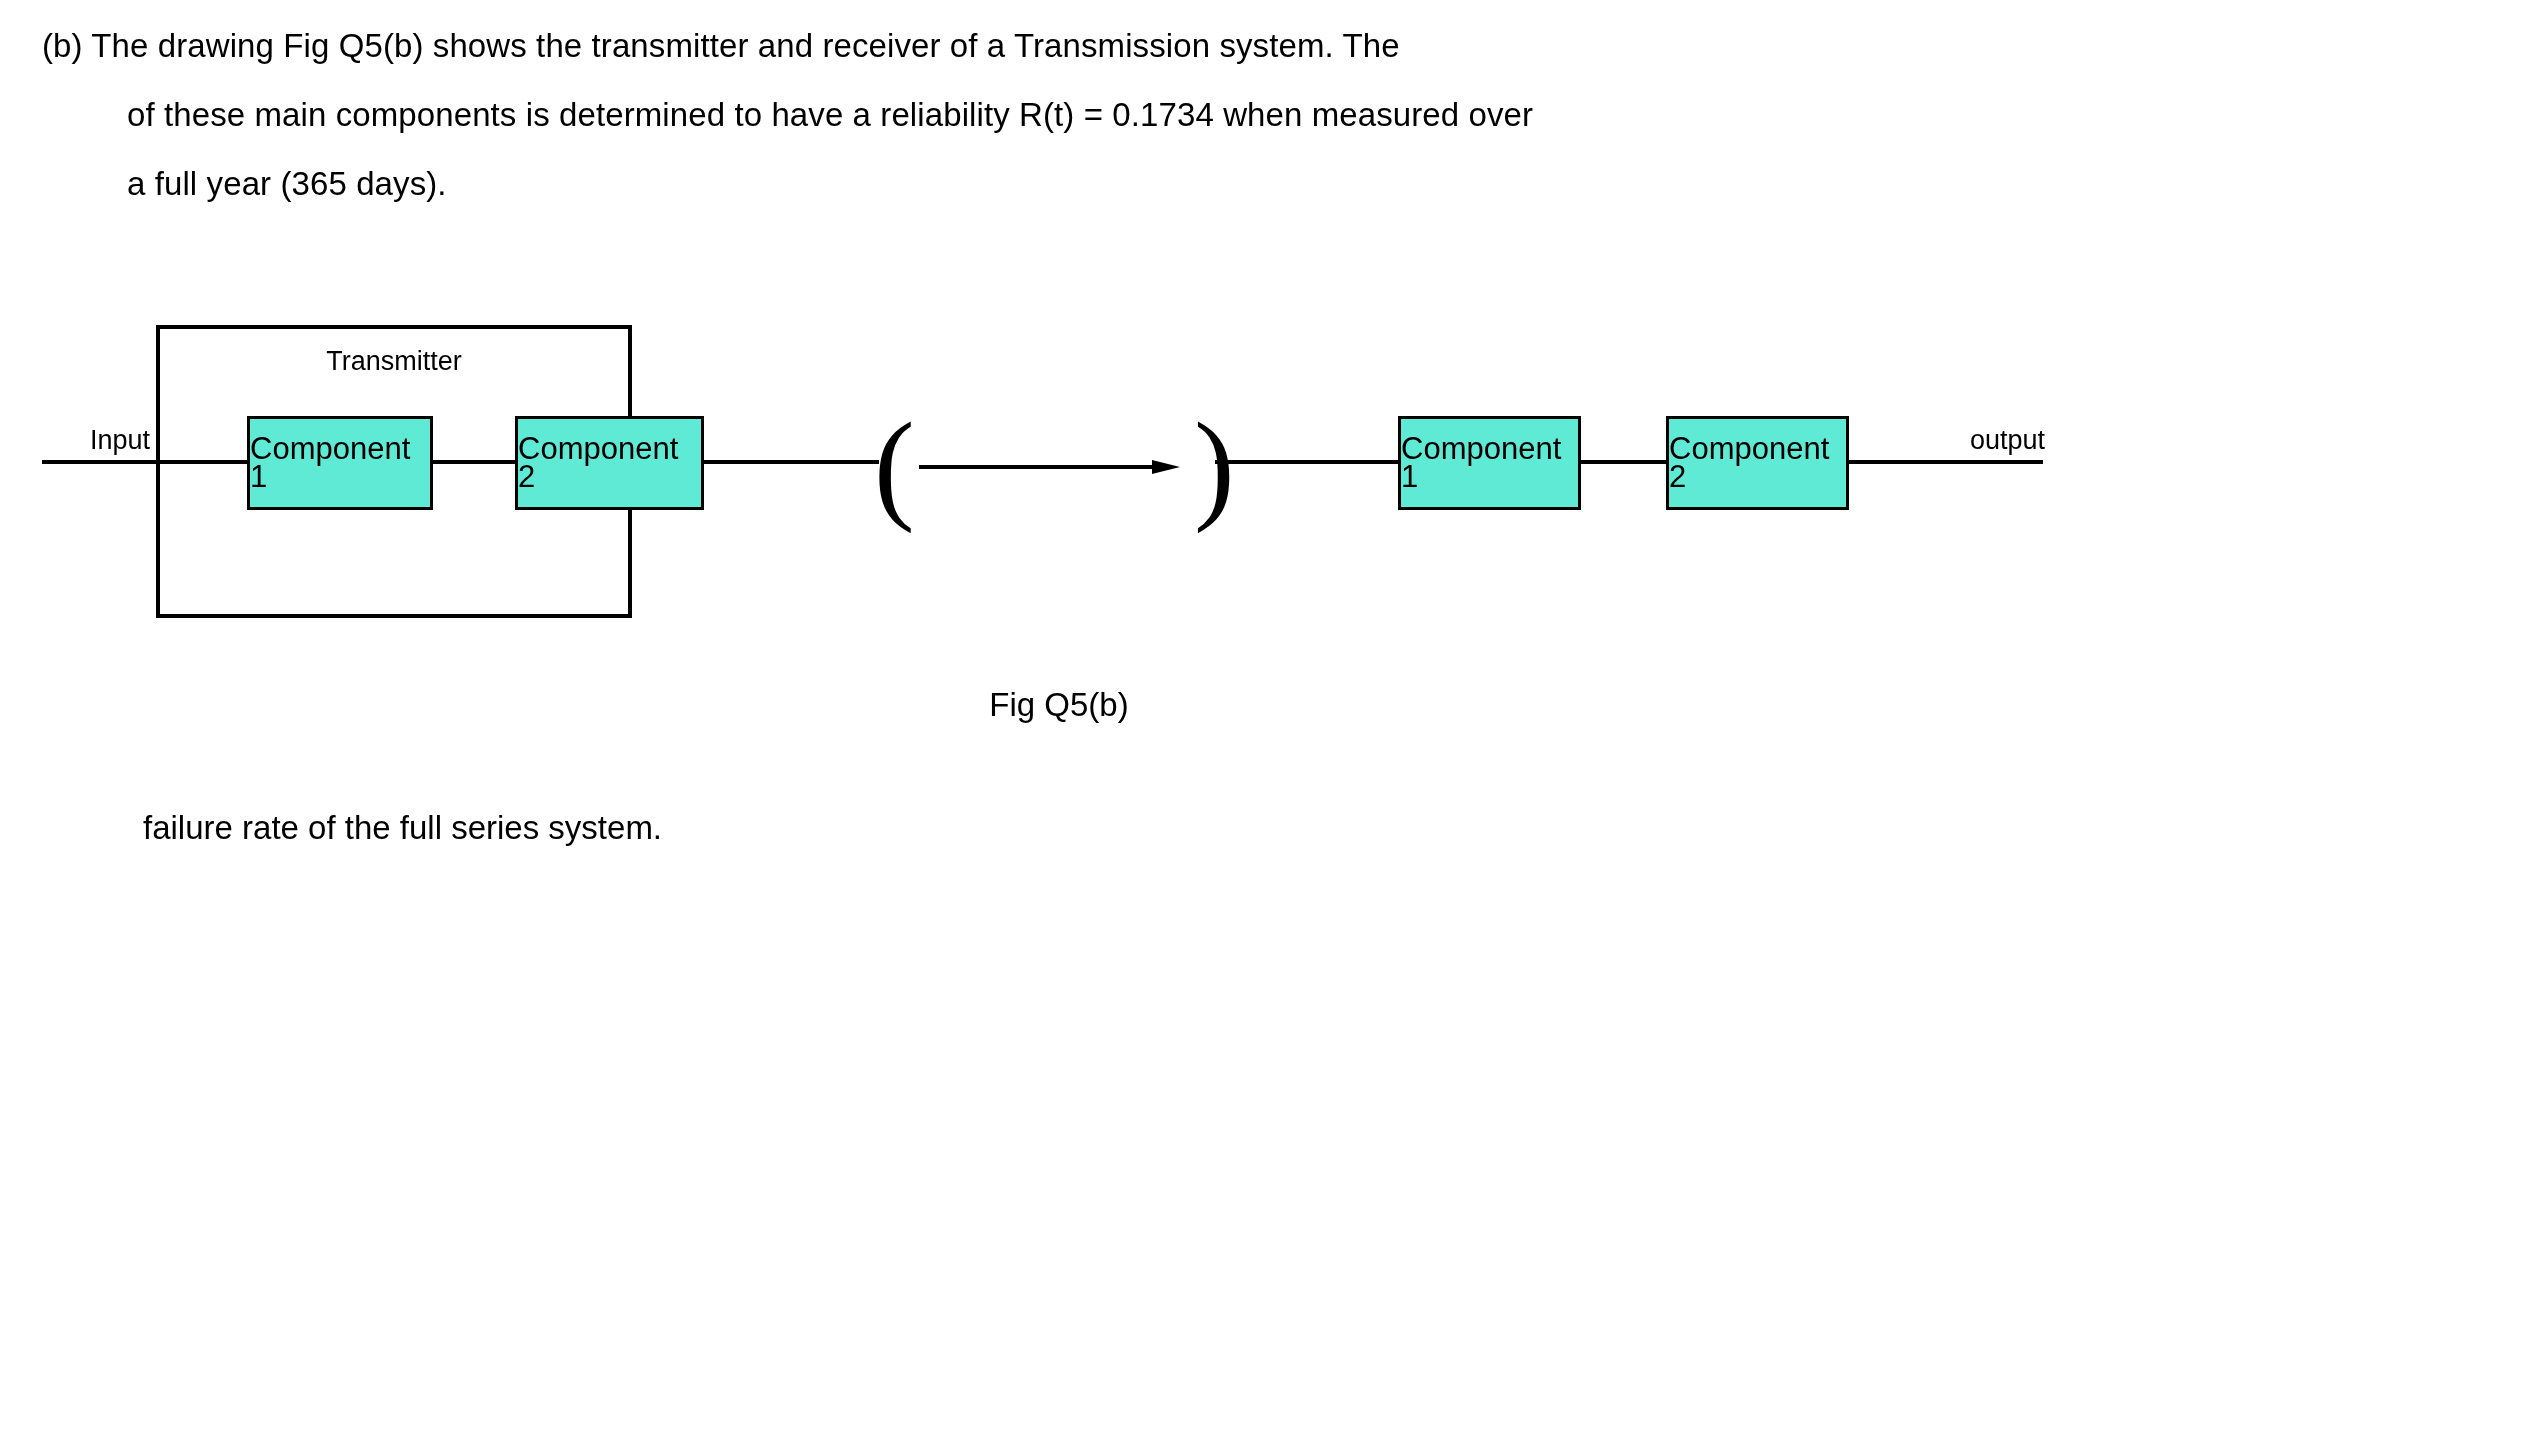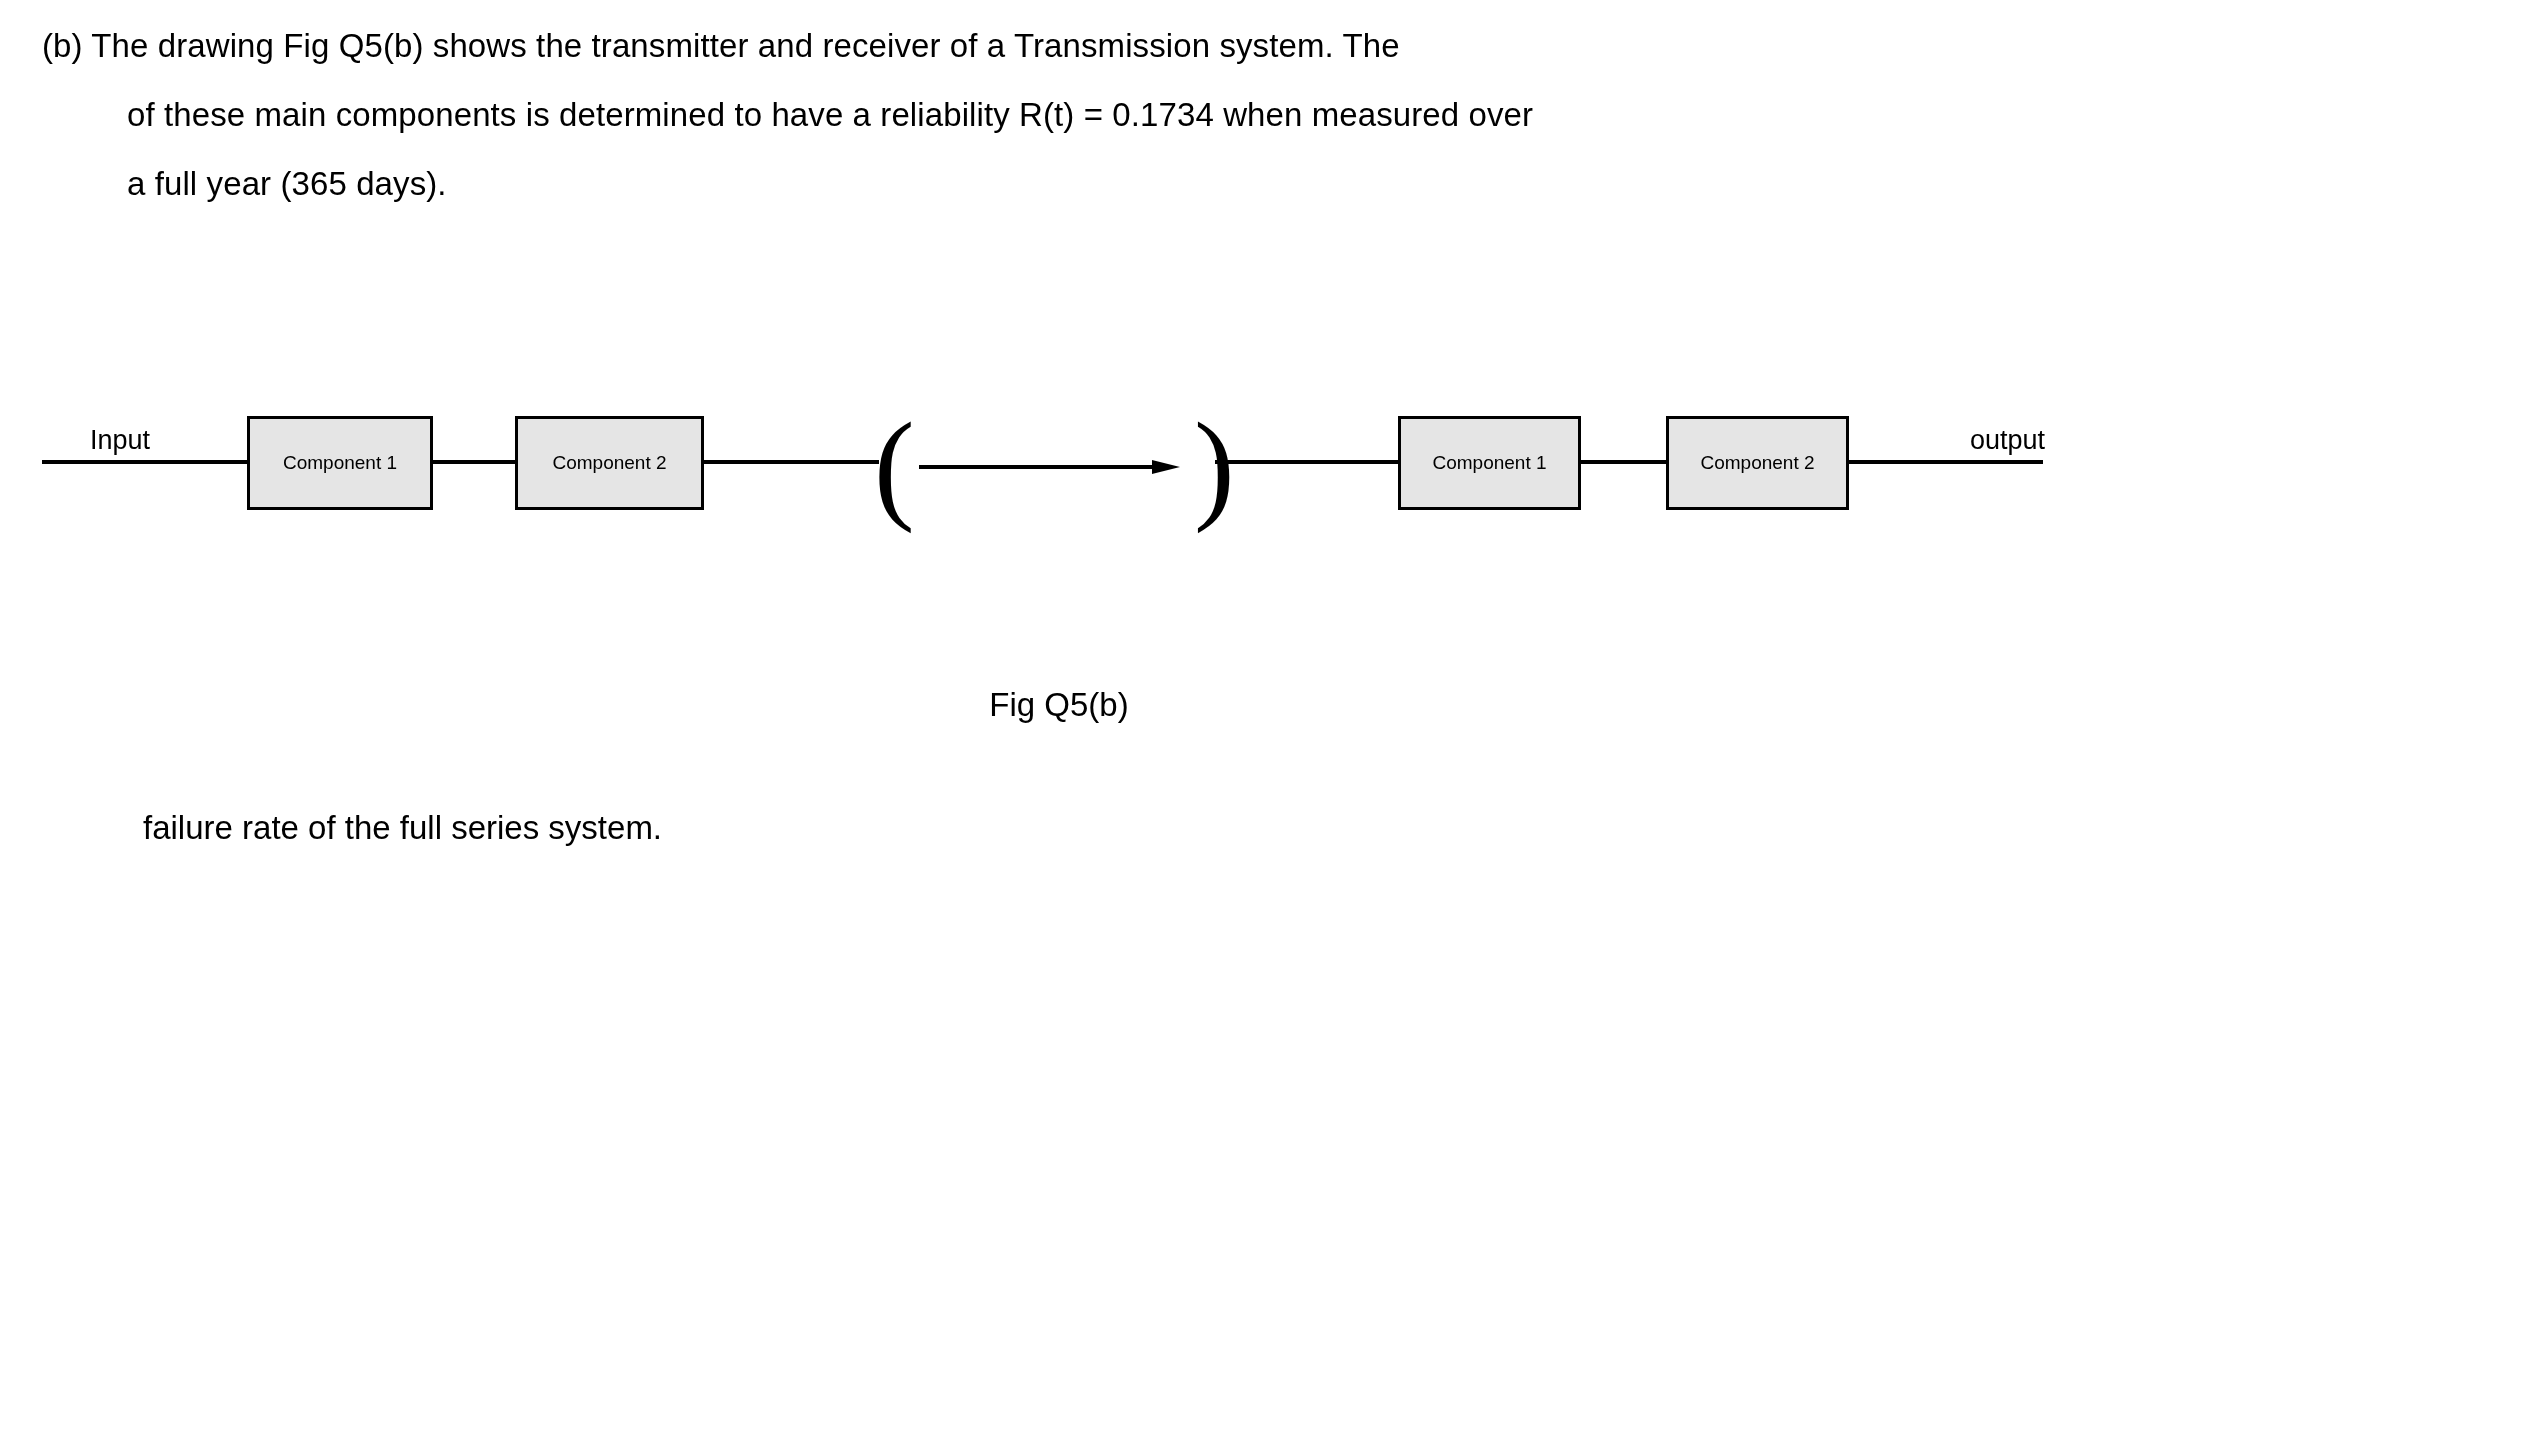"Transmitter" div.enclosure { html: none -> <div> <div>Transmitter</div> </div> }
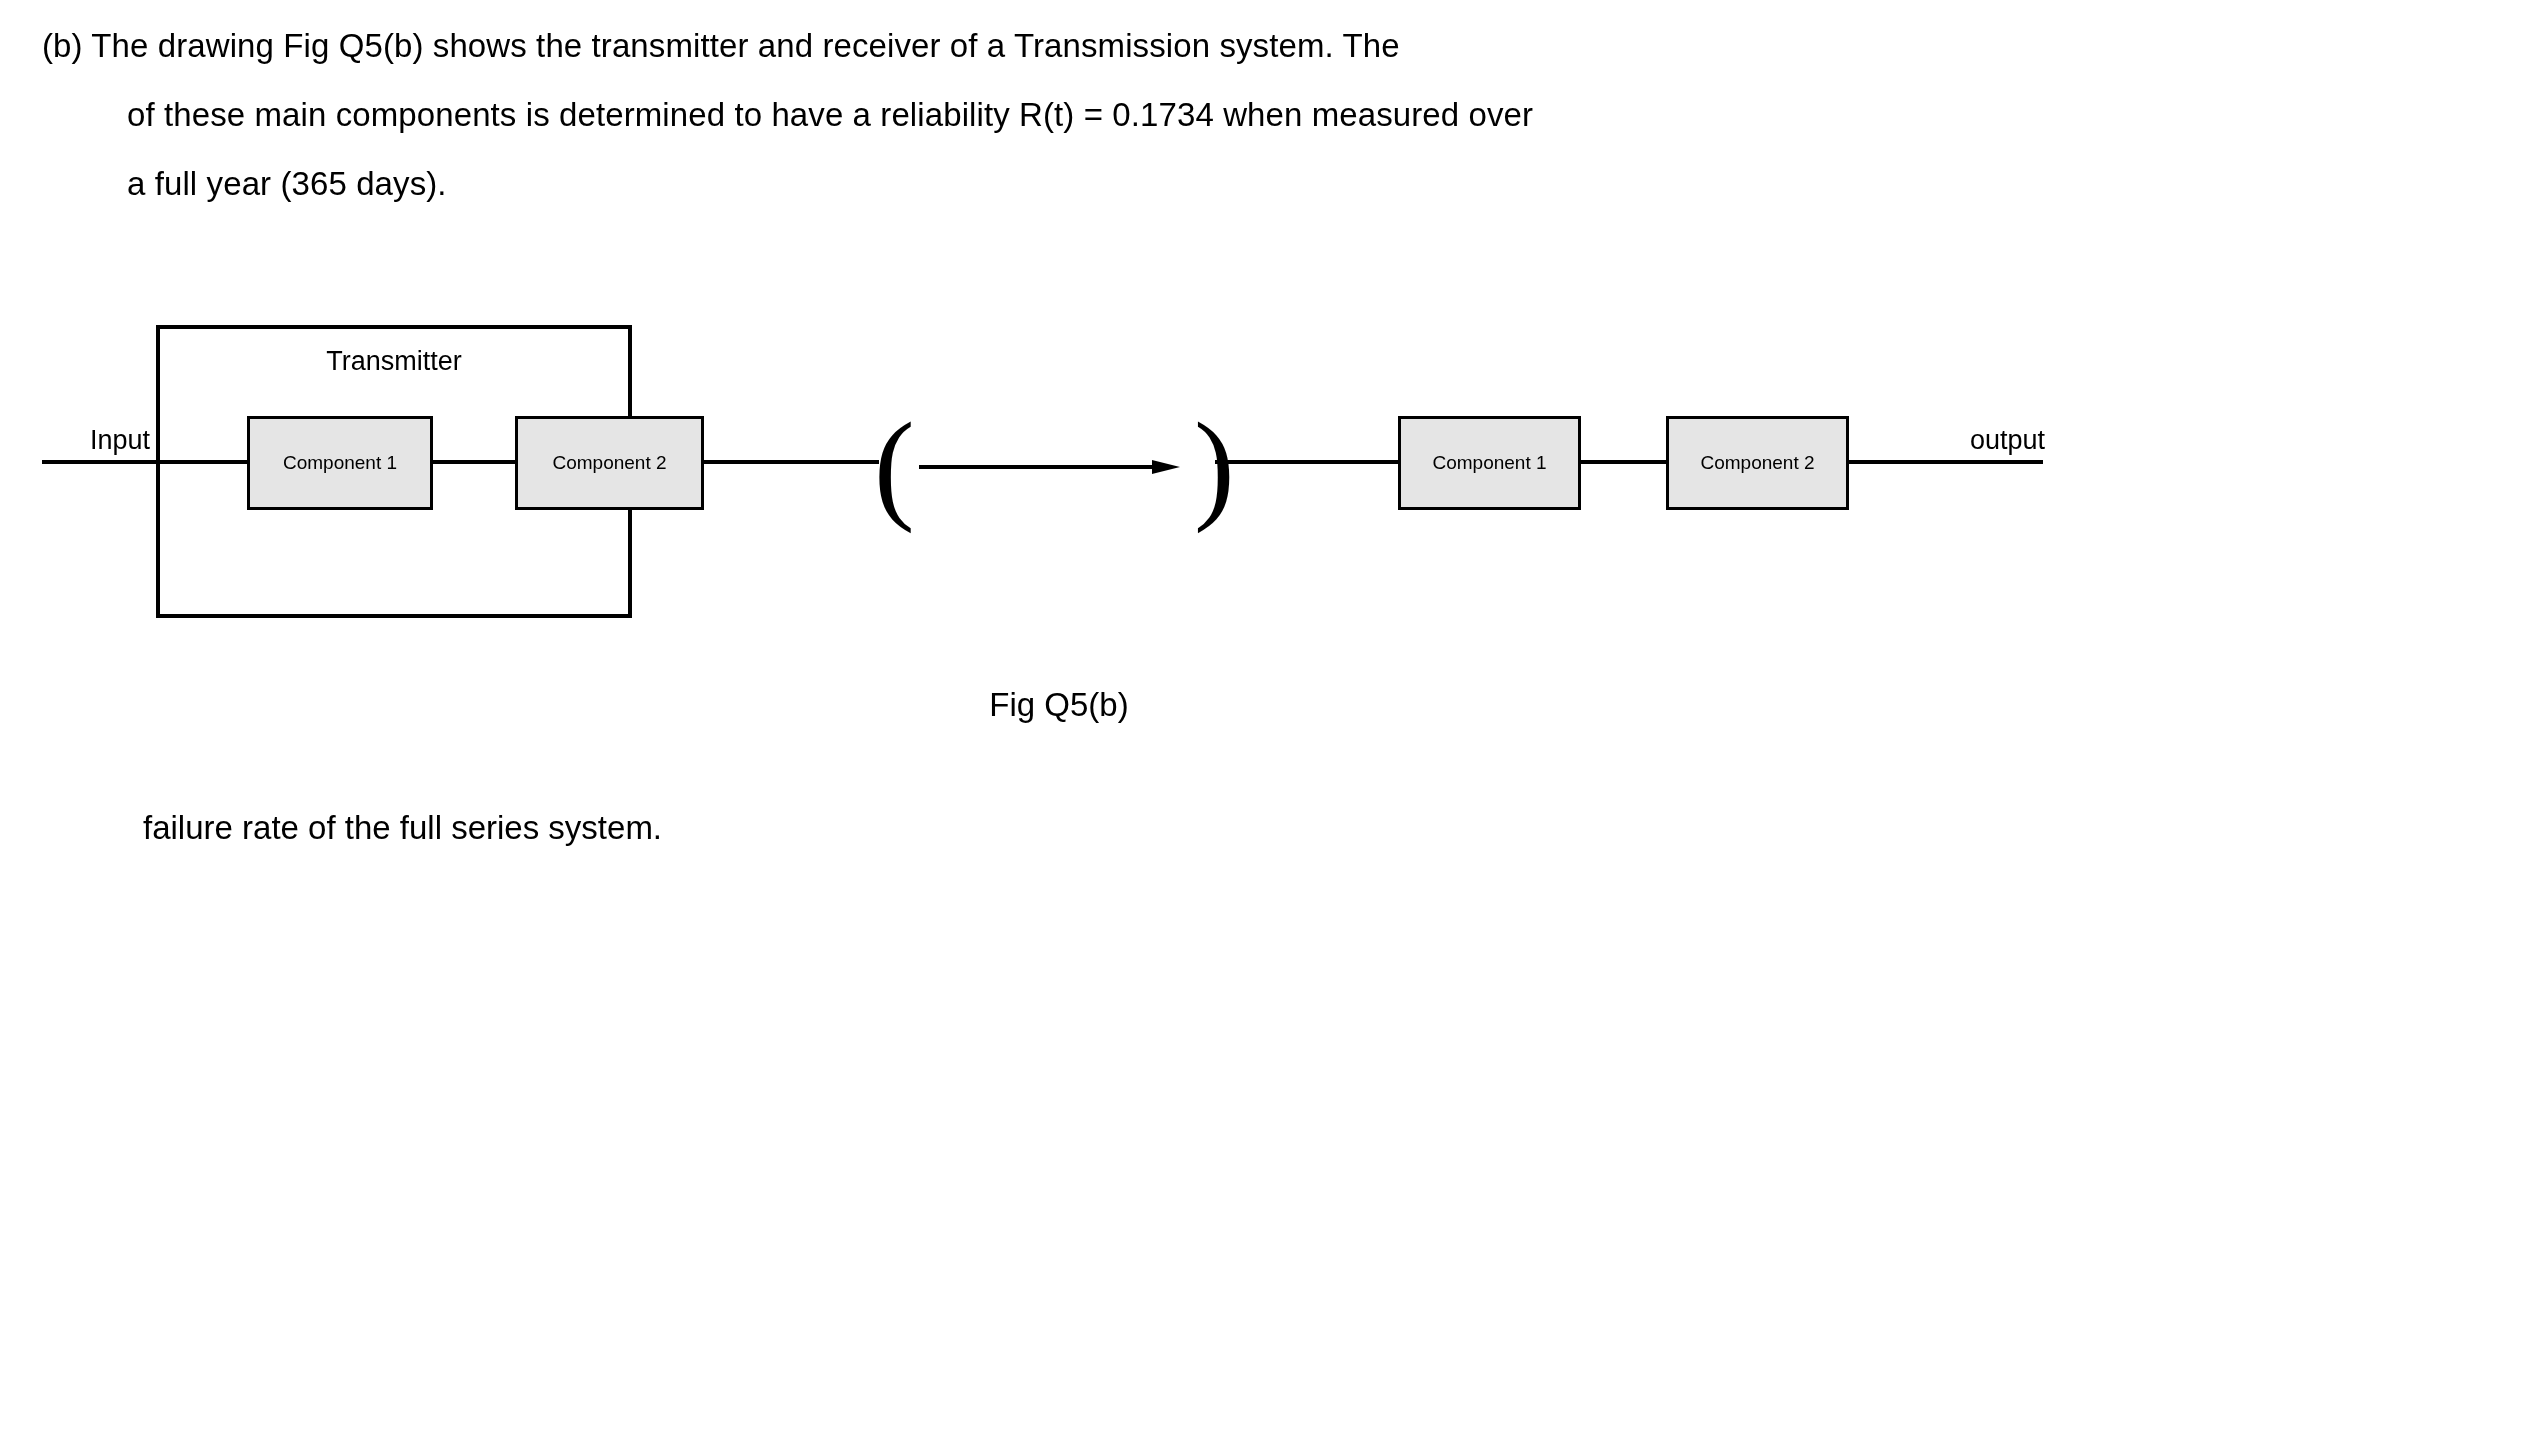"Component 1" .component-box { background: #e5e5e5 -> #5eead4; font-size: 19px -> 31px }
